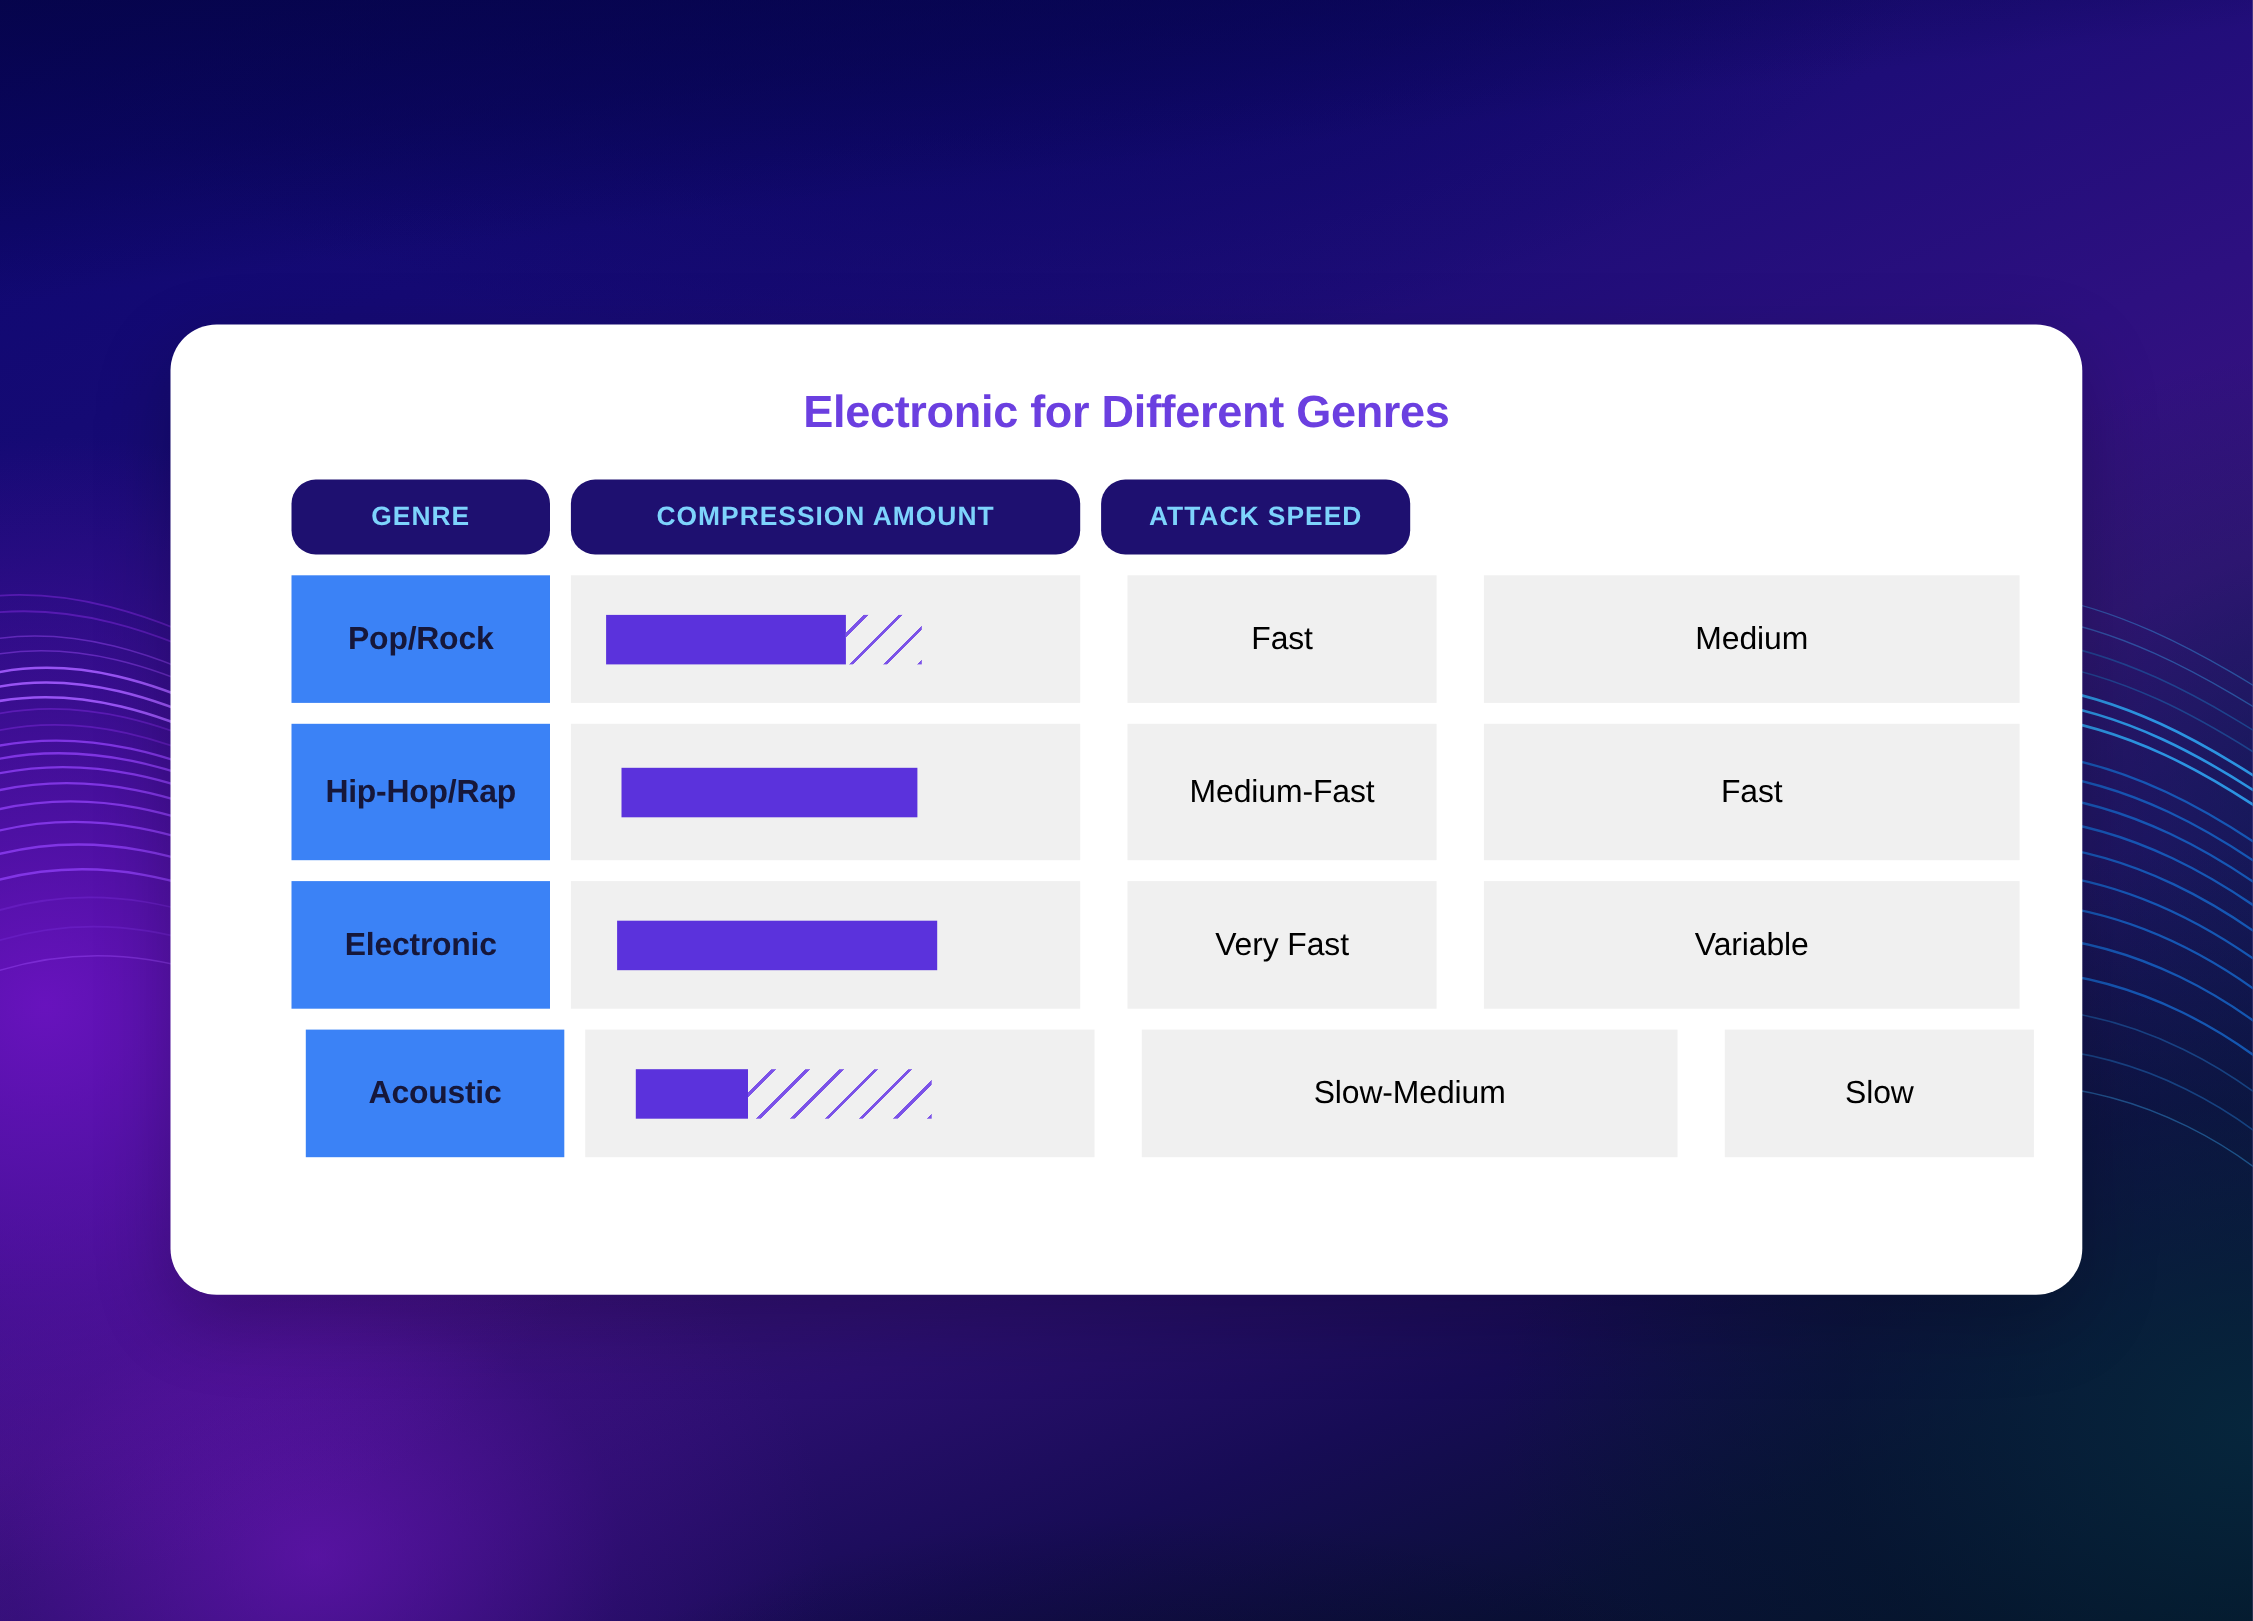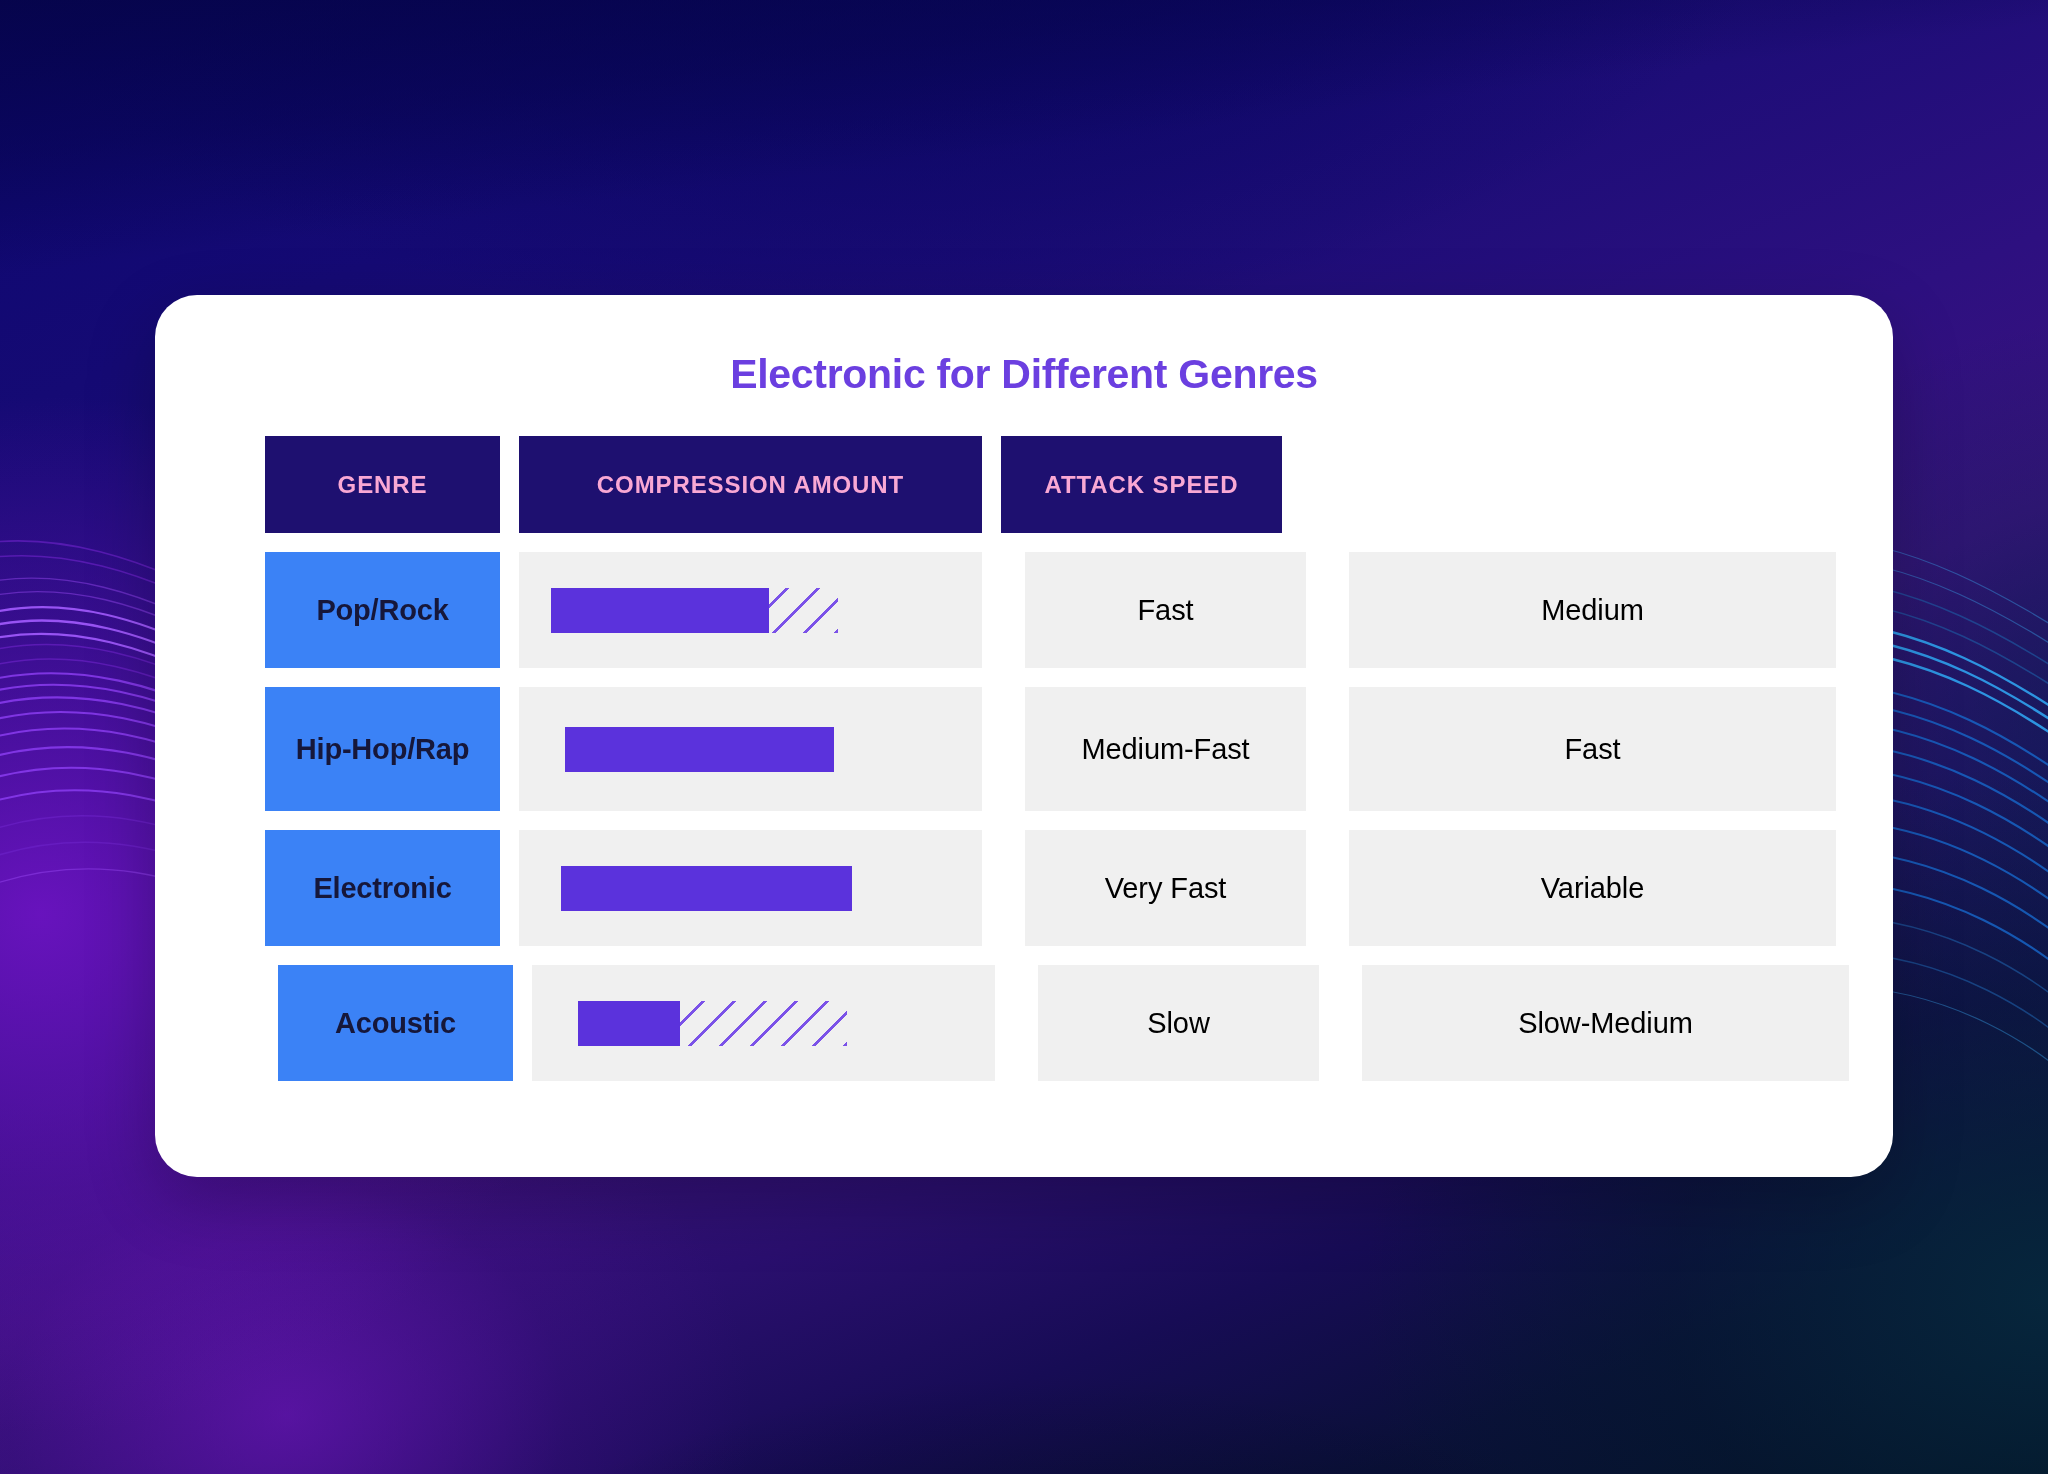"GENRE" .head-row .cell { border-radius: none -> 22px; color: #f9a8d4 -> #7dd3fc; height: 97px -> 68px }
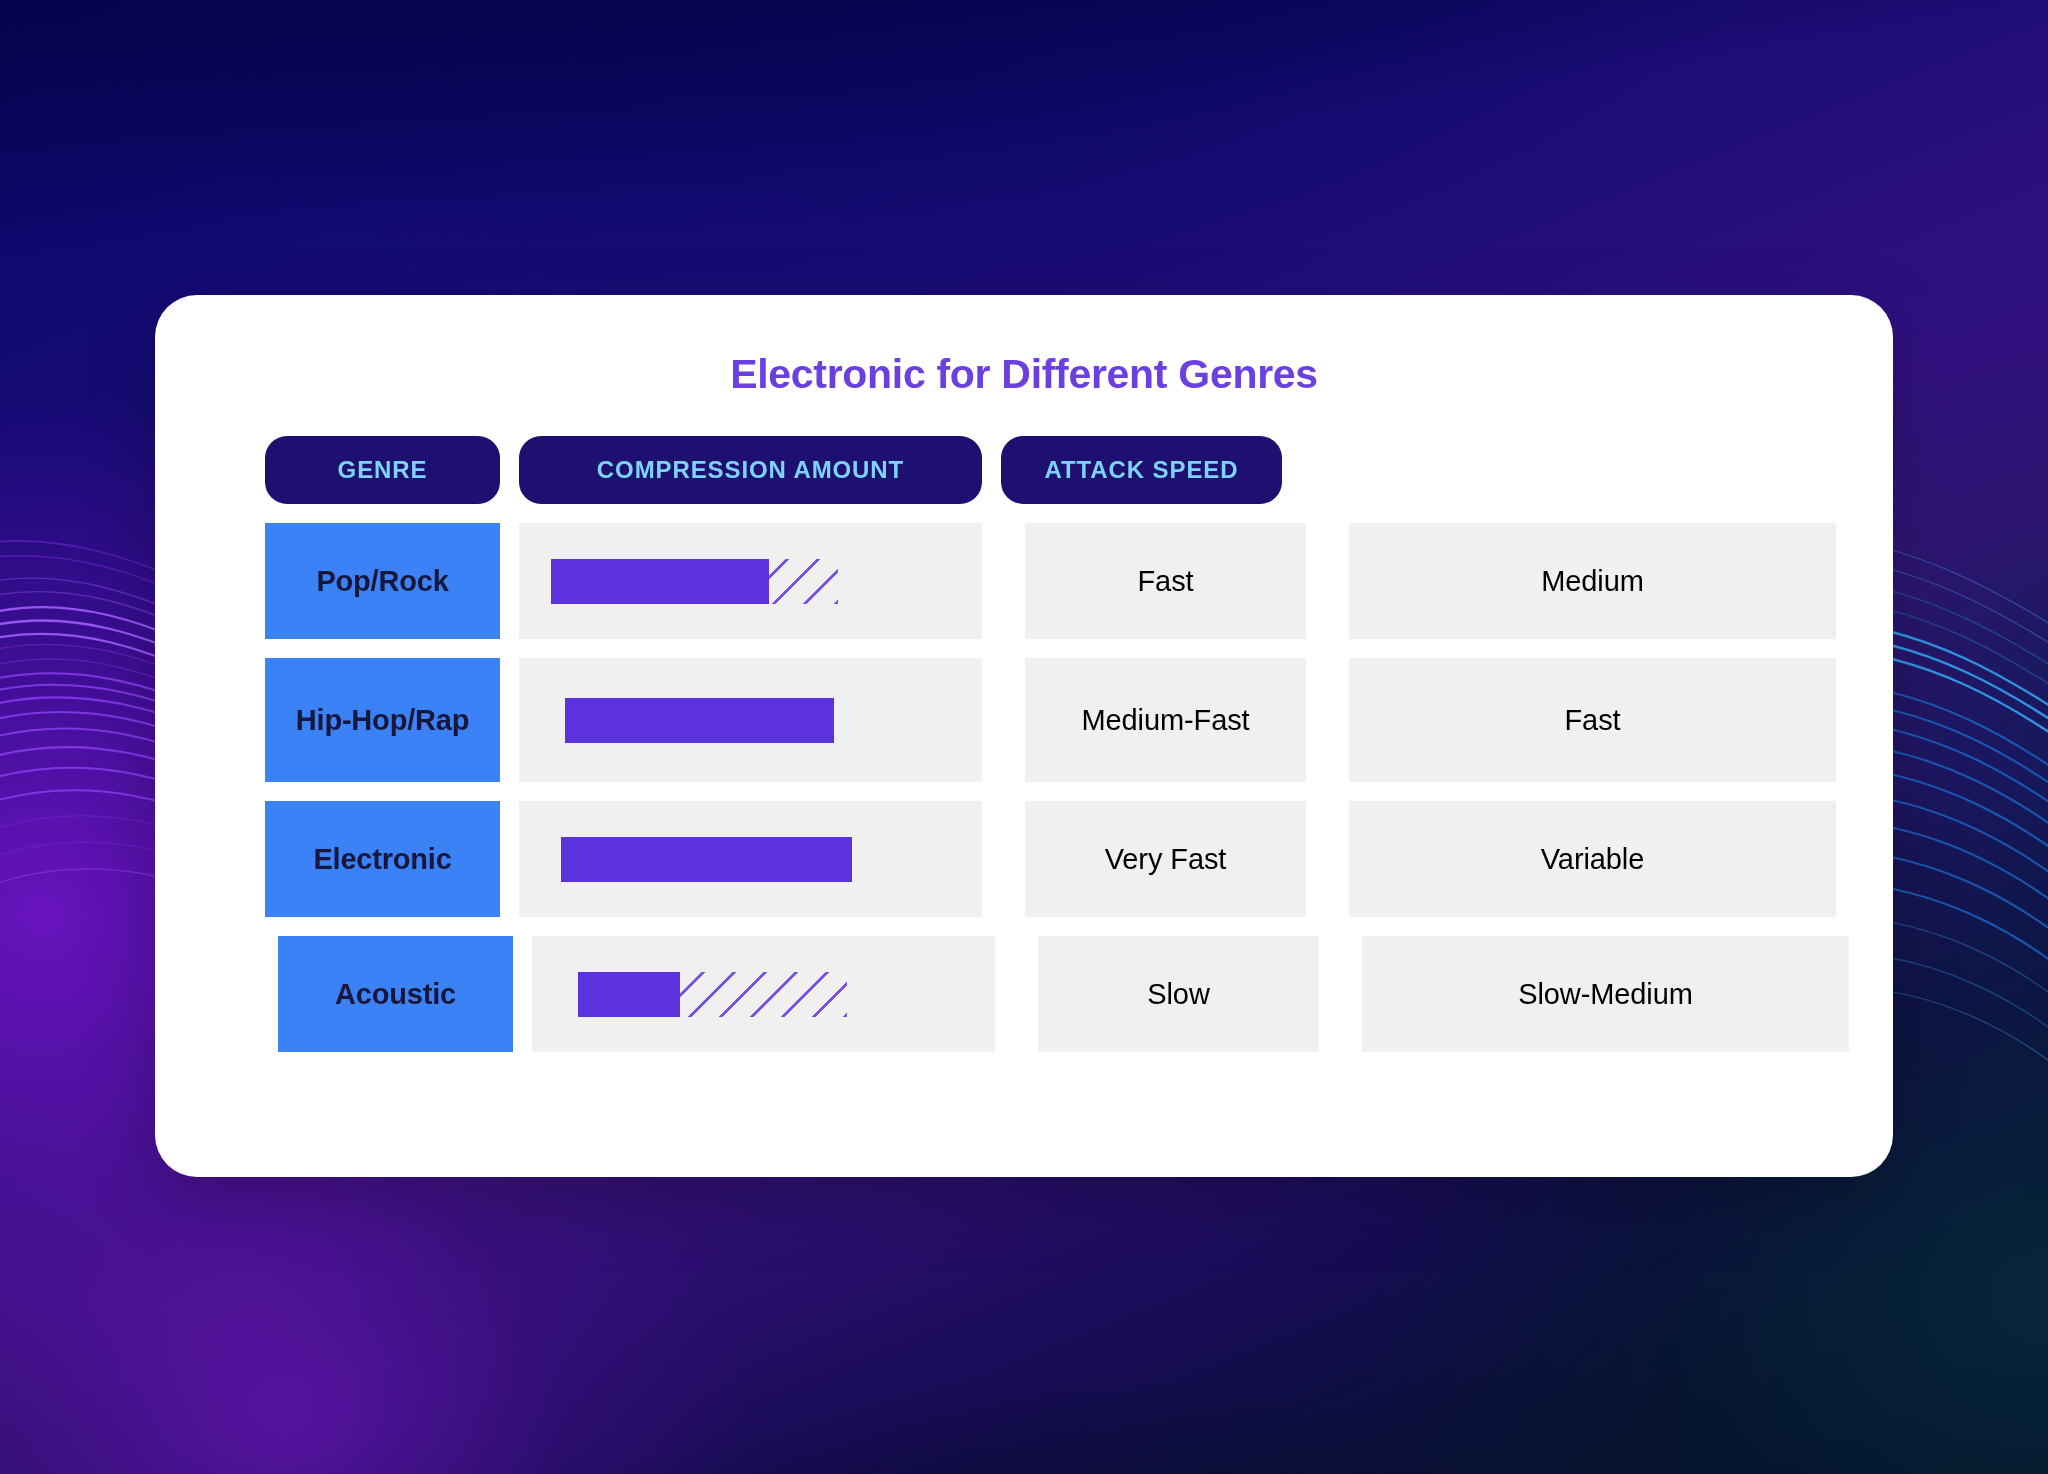"Slow" div.cell { order: before "Slow-Medium" -> after "Slow-Medium" }
